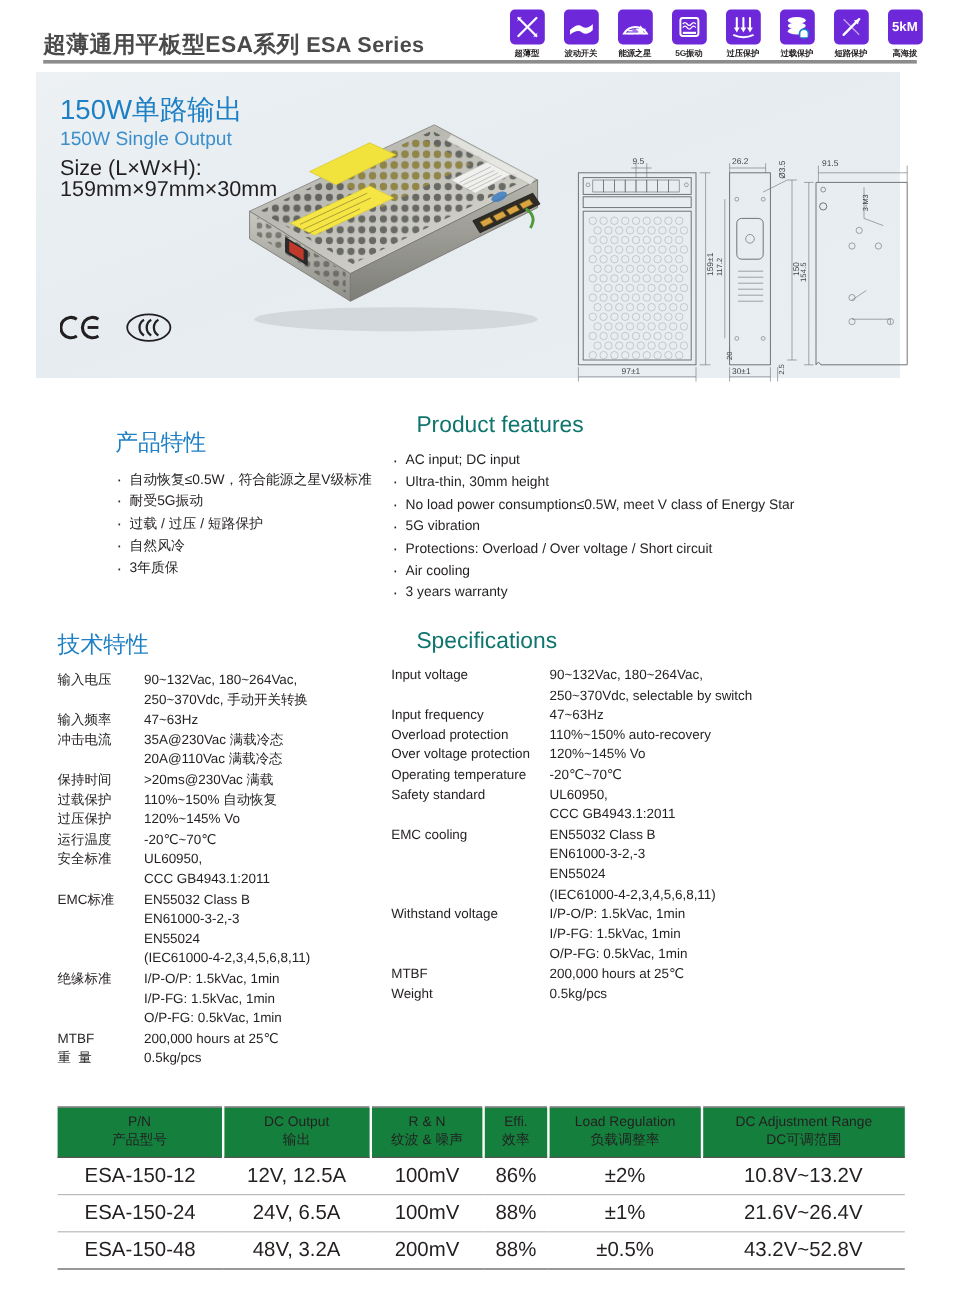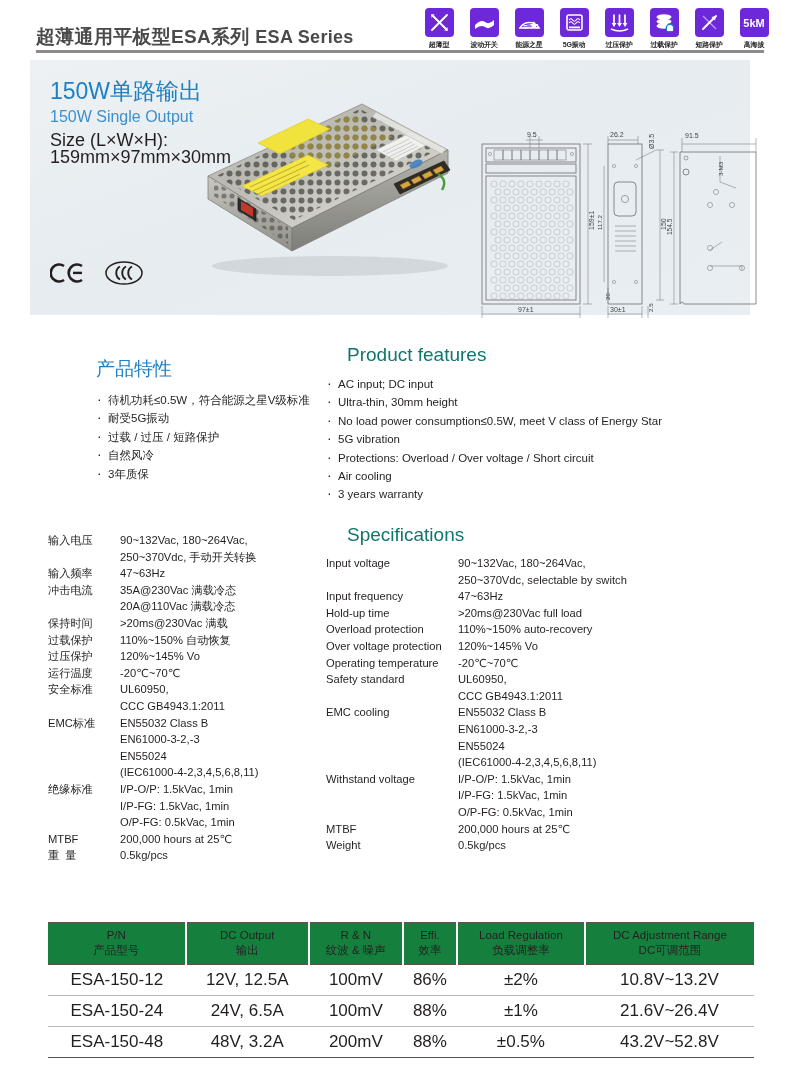"待机功耗≤0.5W，符合能源之星V级标准" li { text: 待机功耗 -> 自动恢复 }
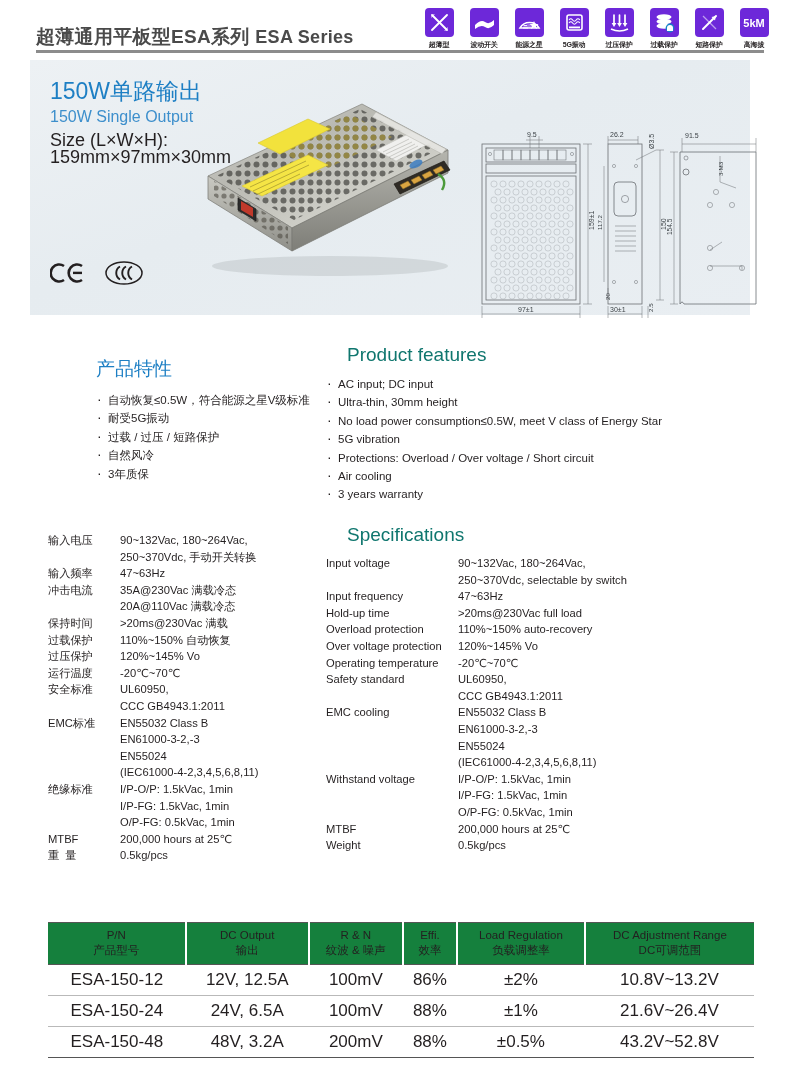"技术特性" div.sec-head-cn { html: none -> <div>技术特性</div> }
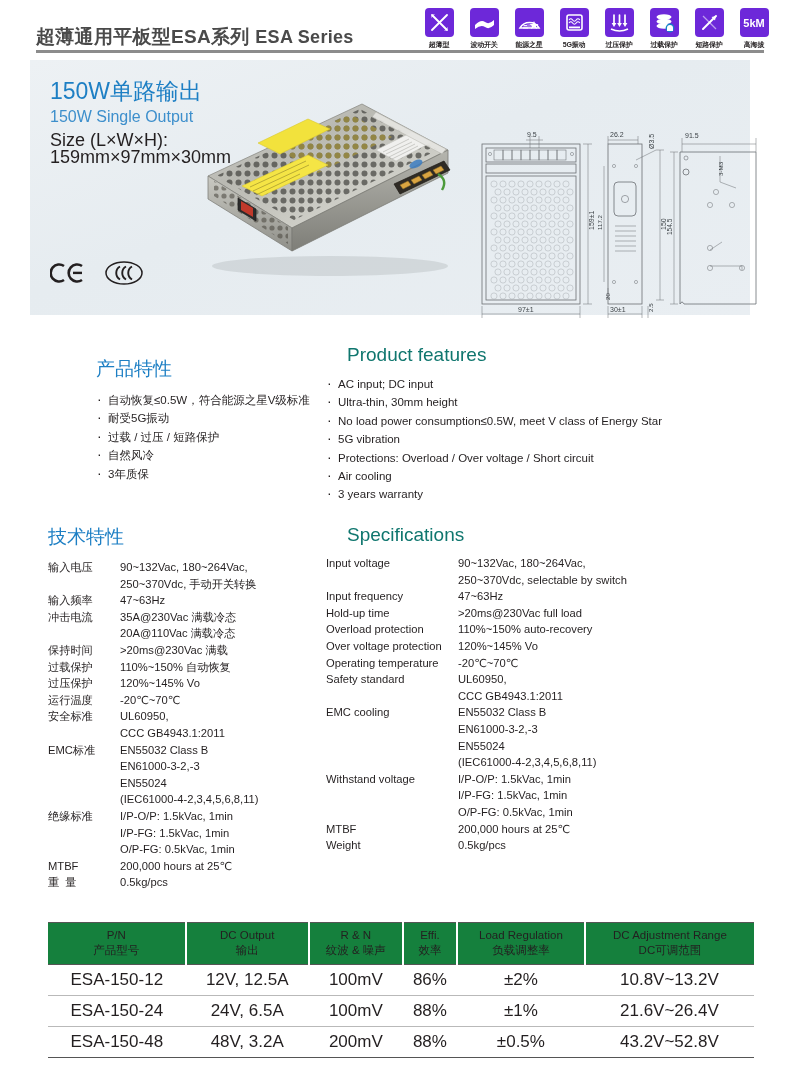"Hold-up time" div.spec-row { html: <div> <div>Hold-up time</div> <div> <span>&gt;20ms@230Vac full load</span> </div> </div> -> none }
